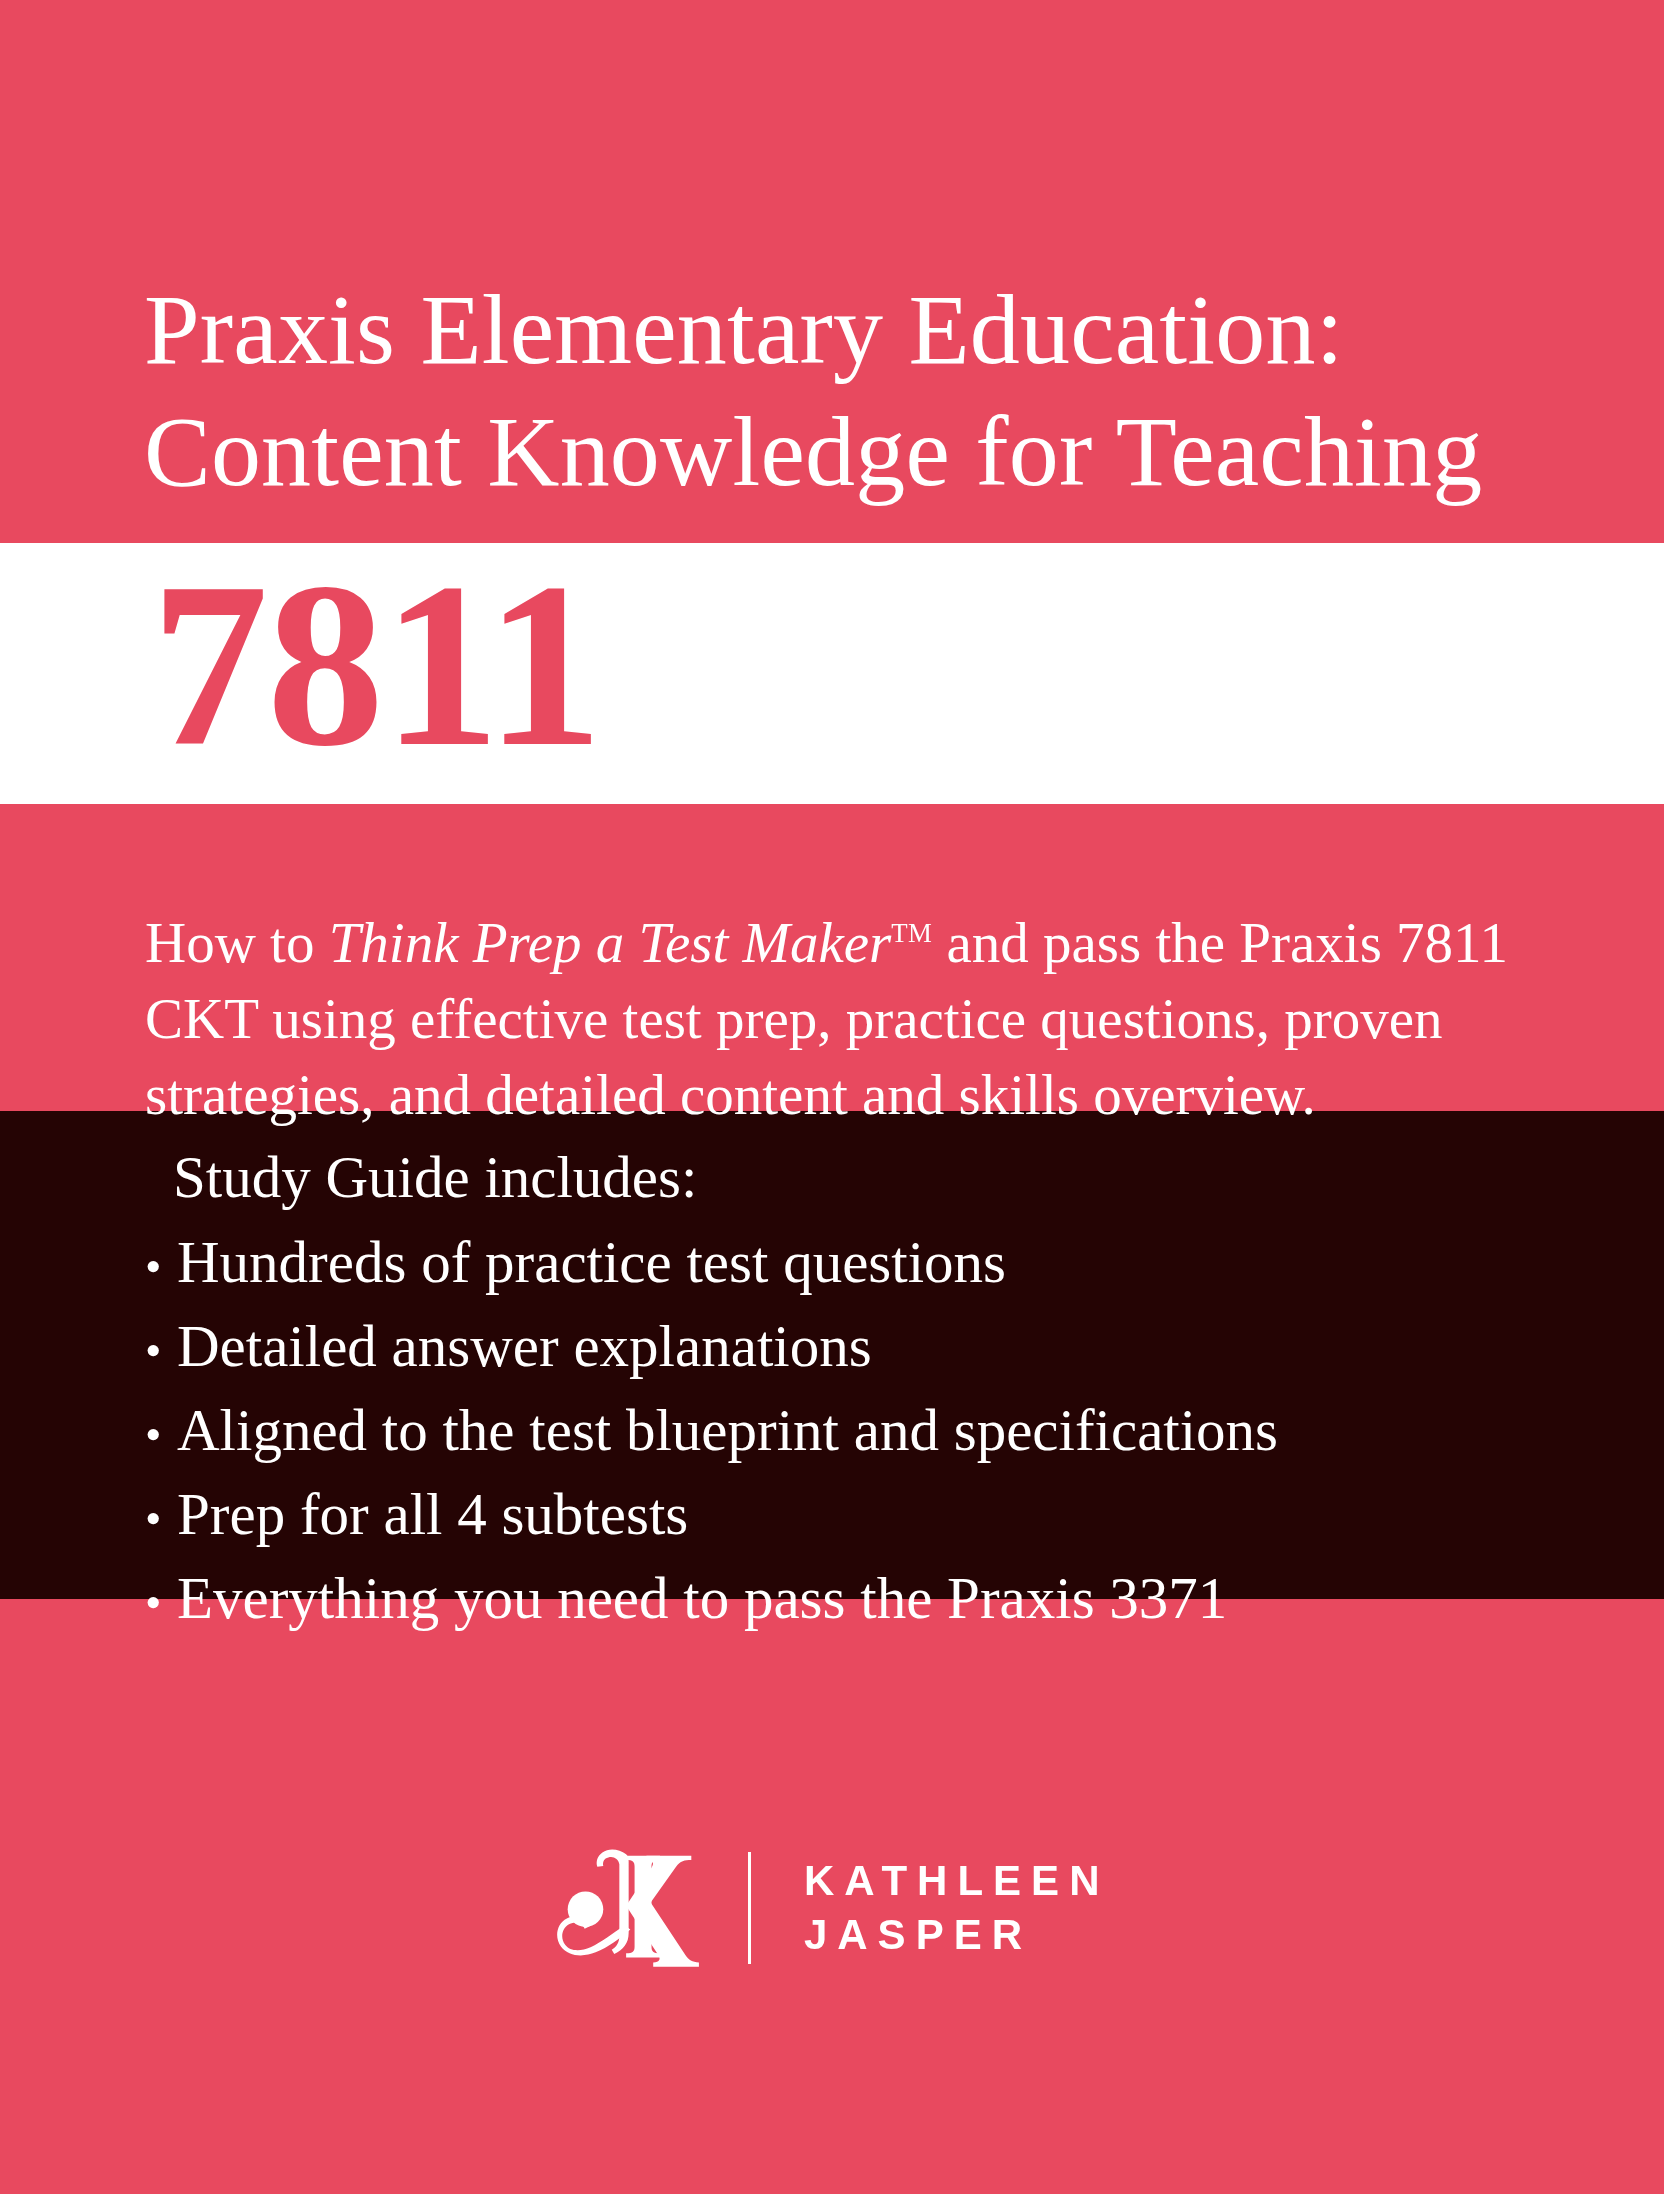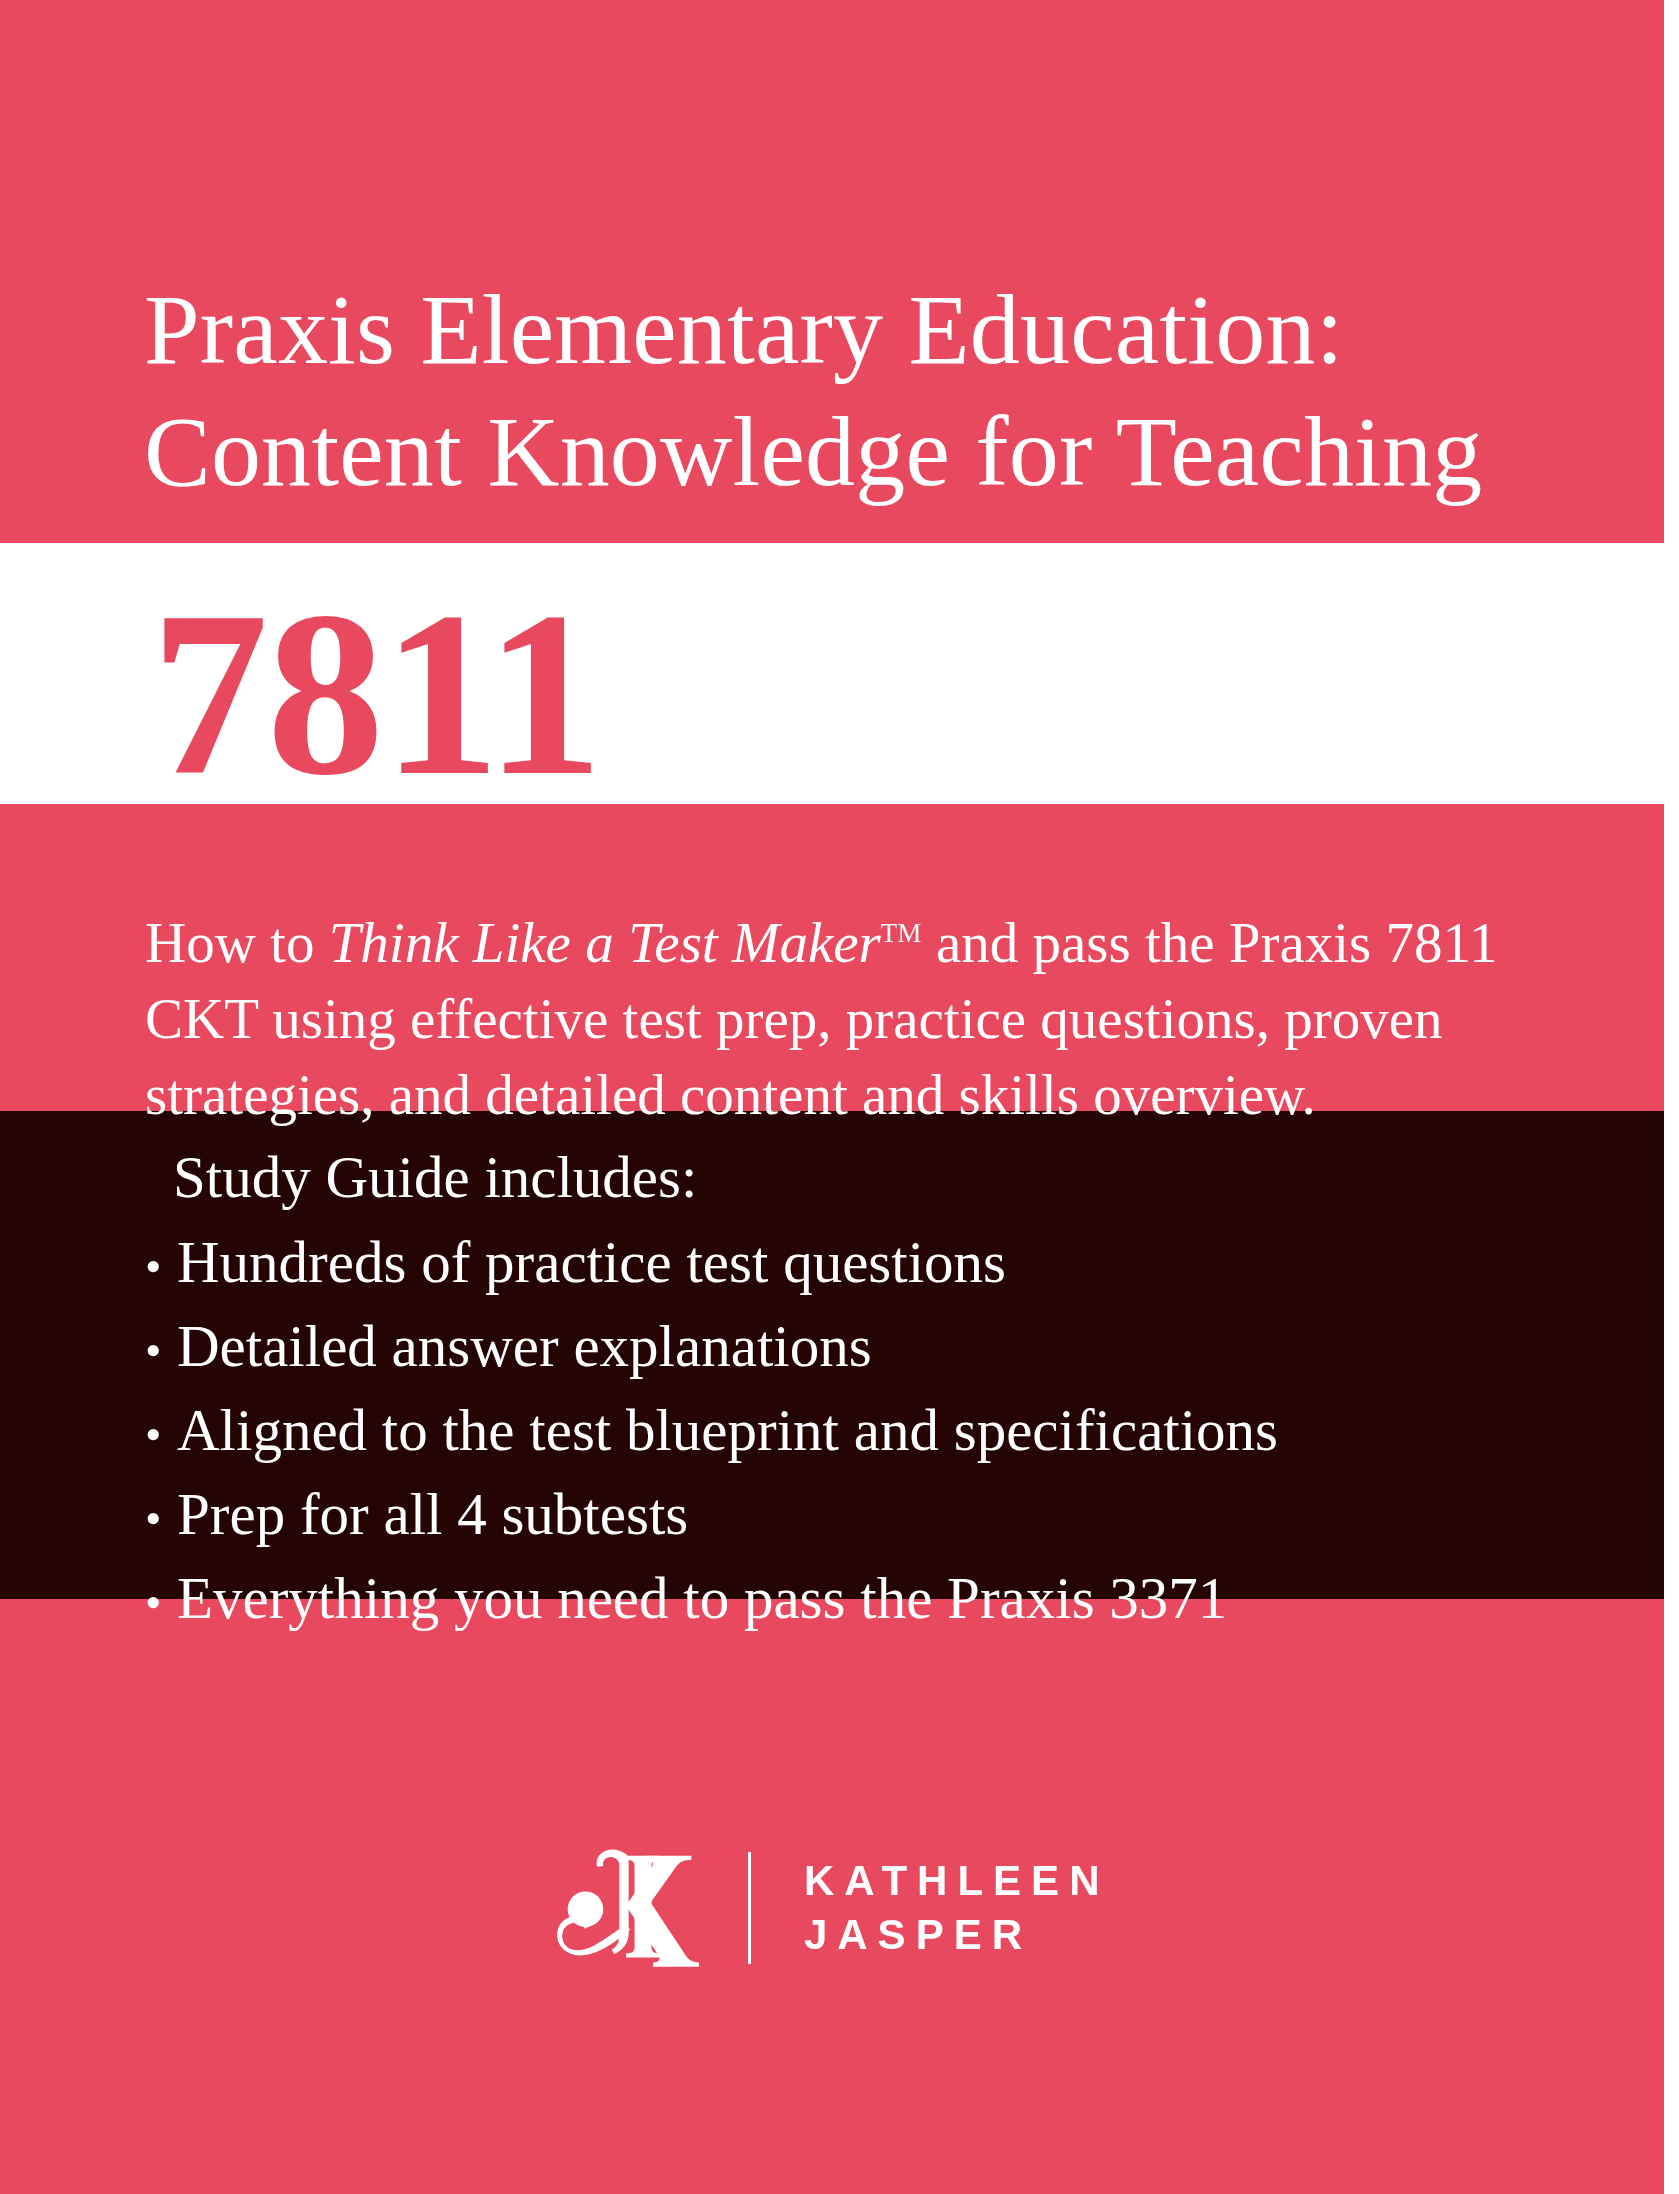"7811" .number-block { align-items: flex-end -> flex-start; margin-top: 10px -> none }
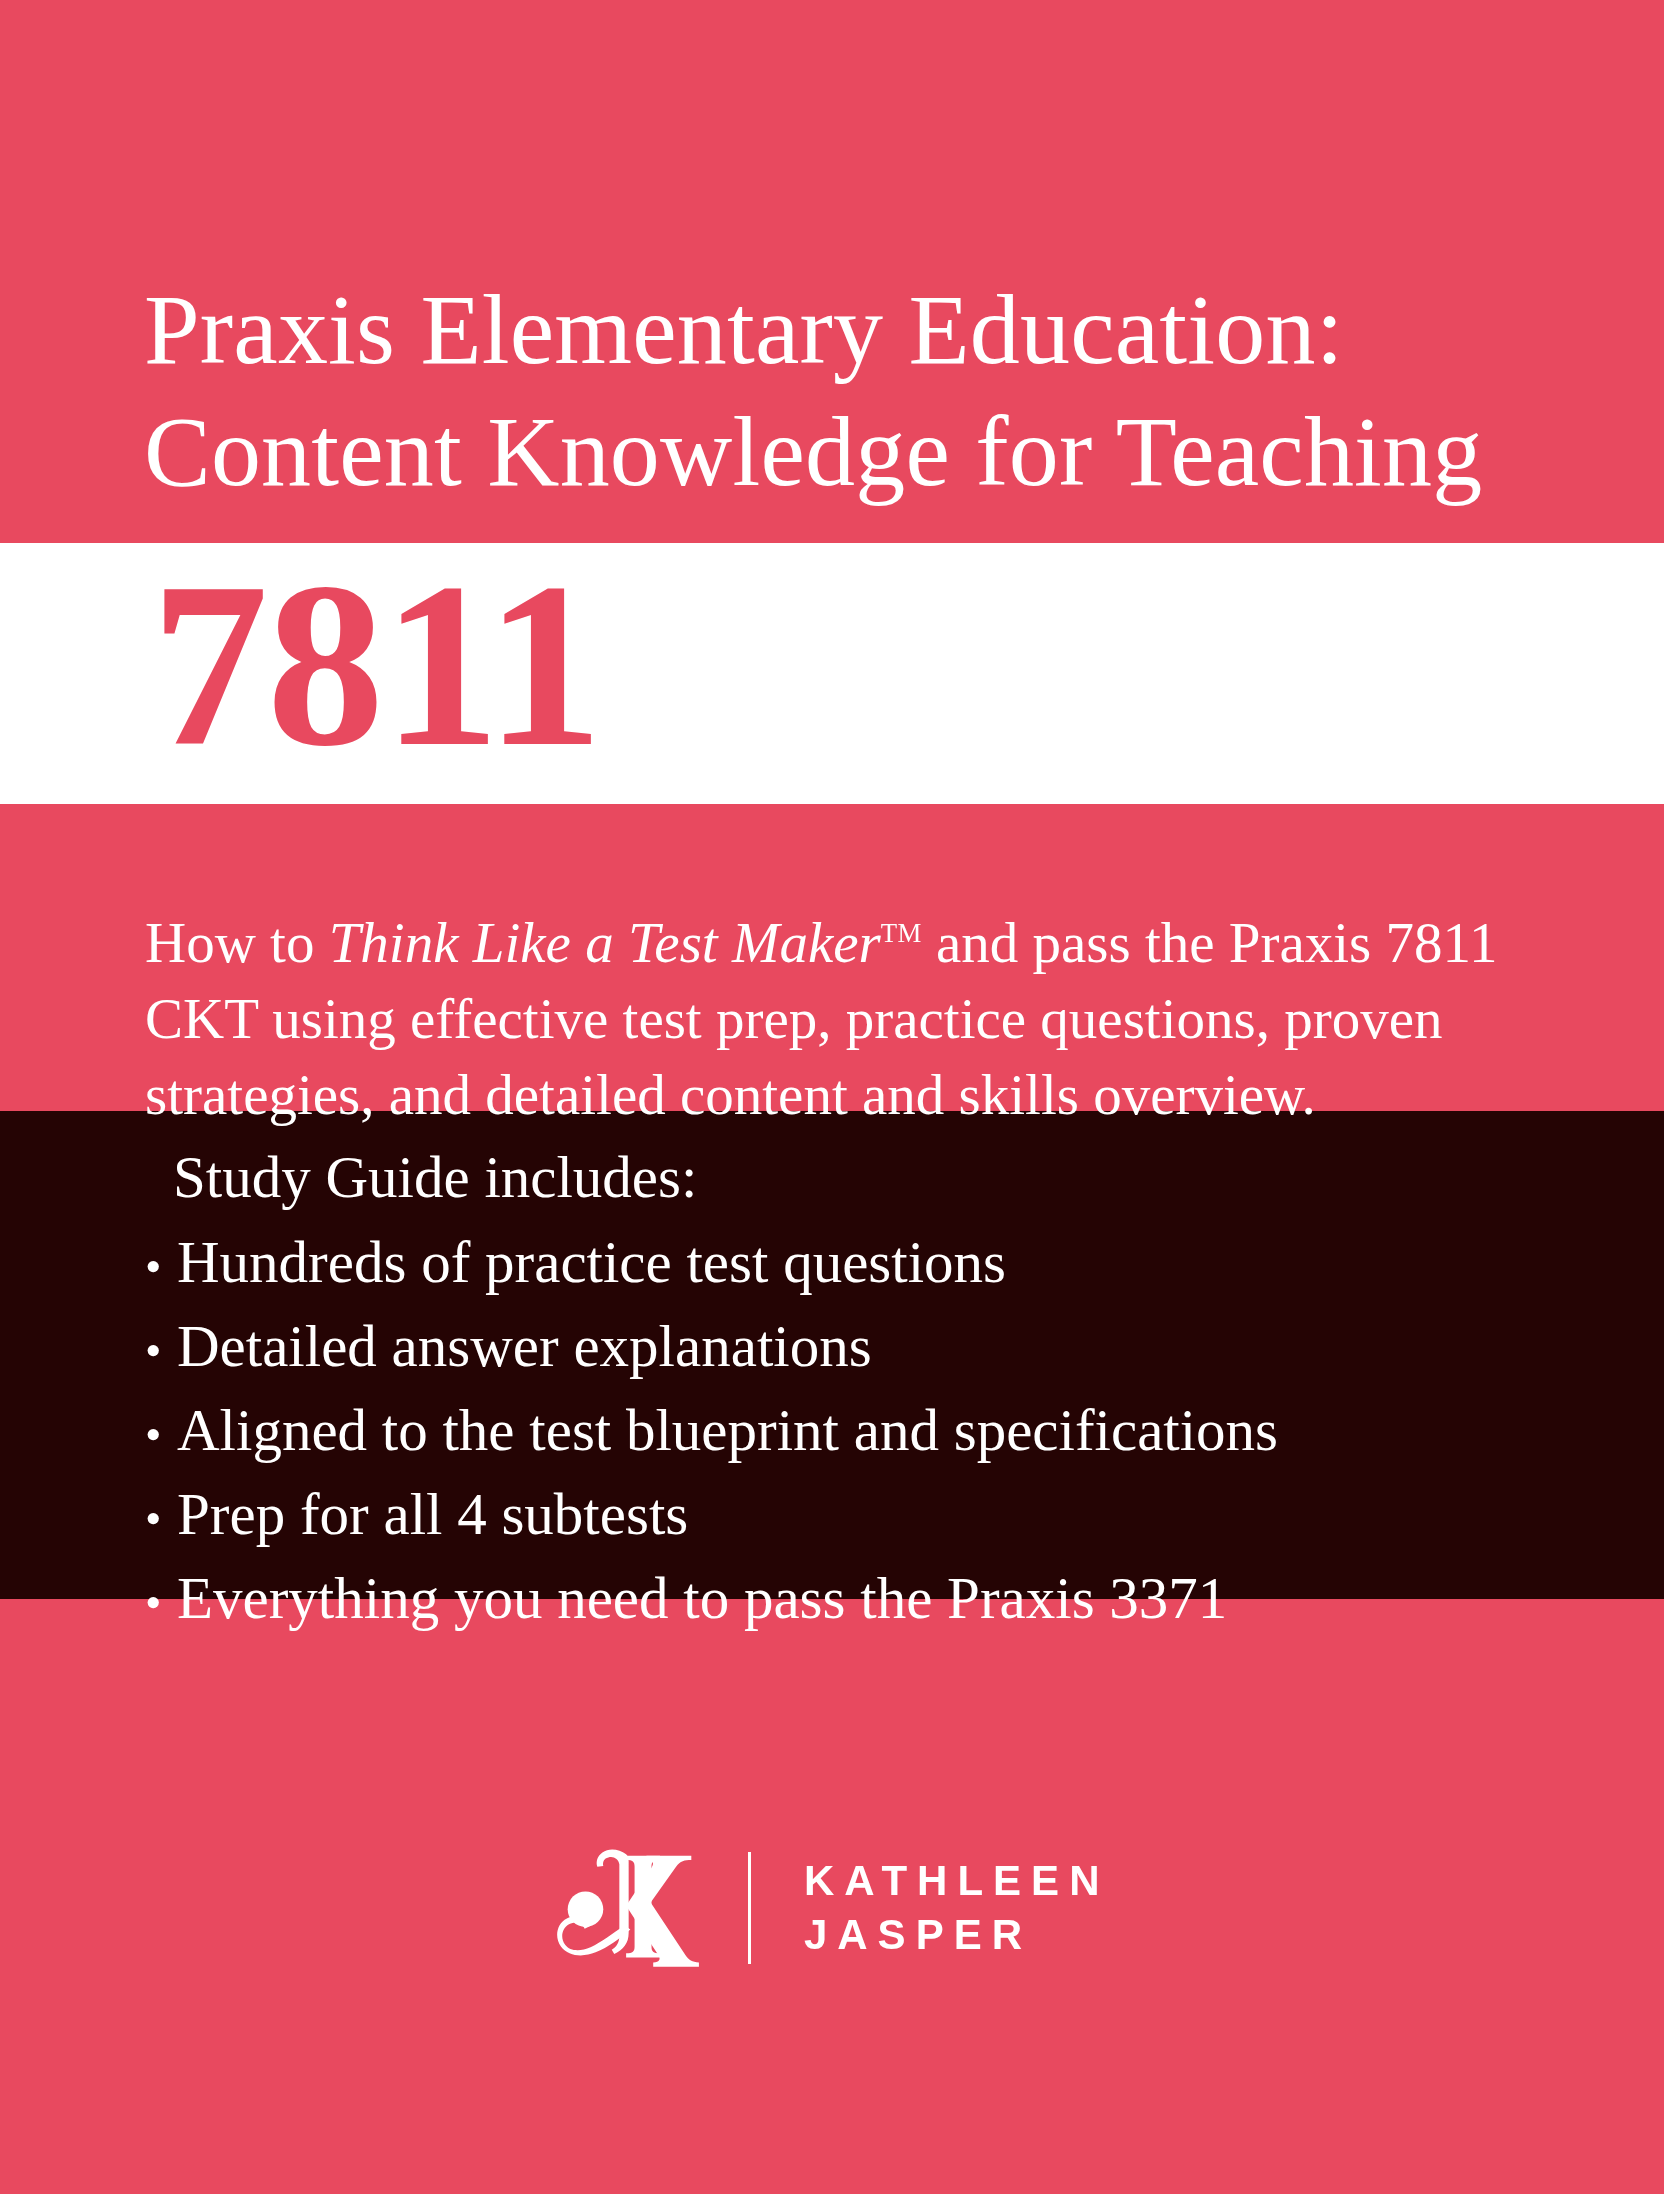"Think Like a Test Maker" span.tlm { text: Like -> Prep }
